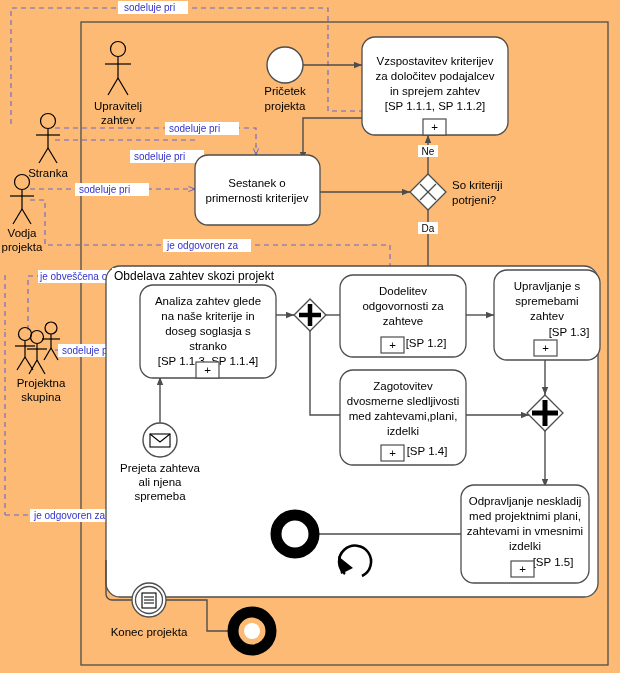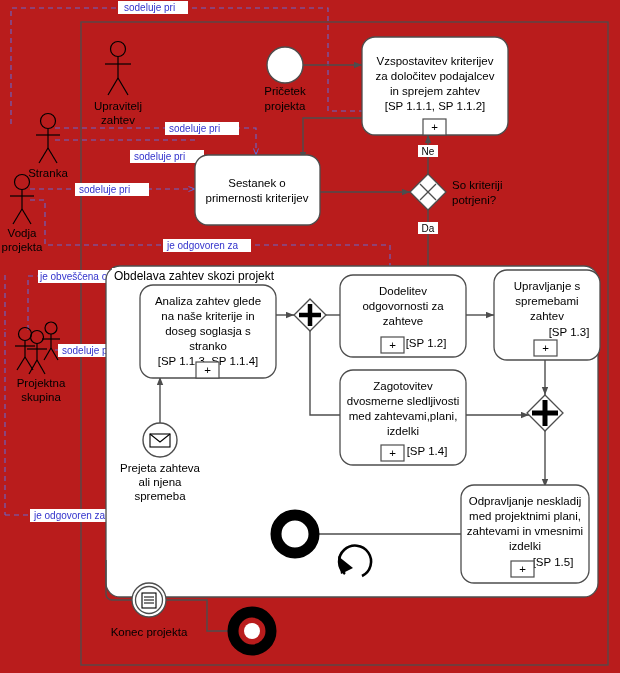"sodeluje pri" #canvas { background: #b91c1c -> #fdba74 }
